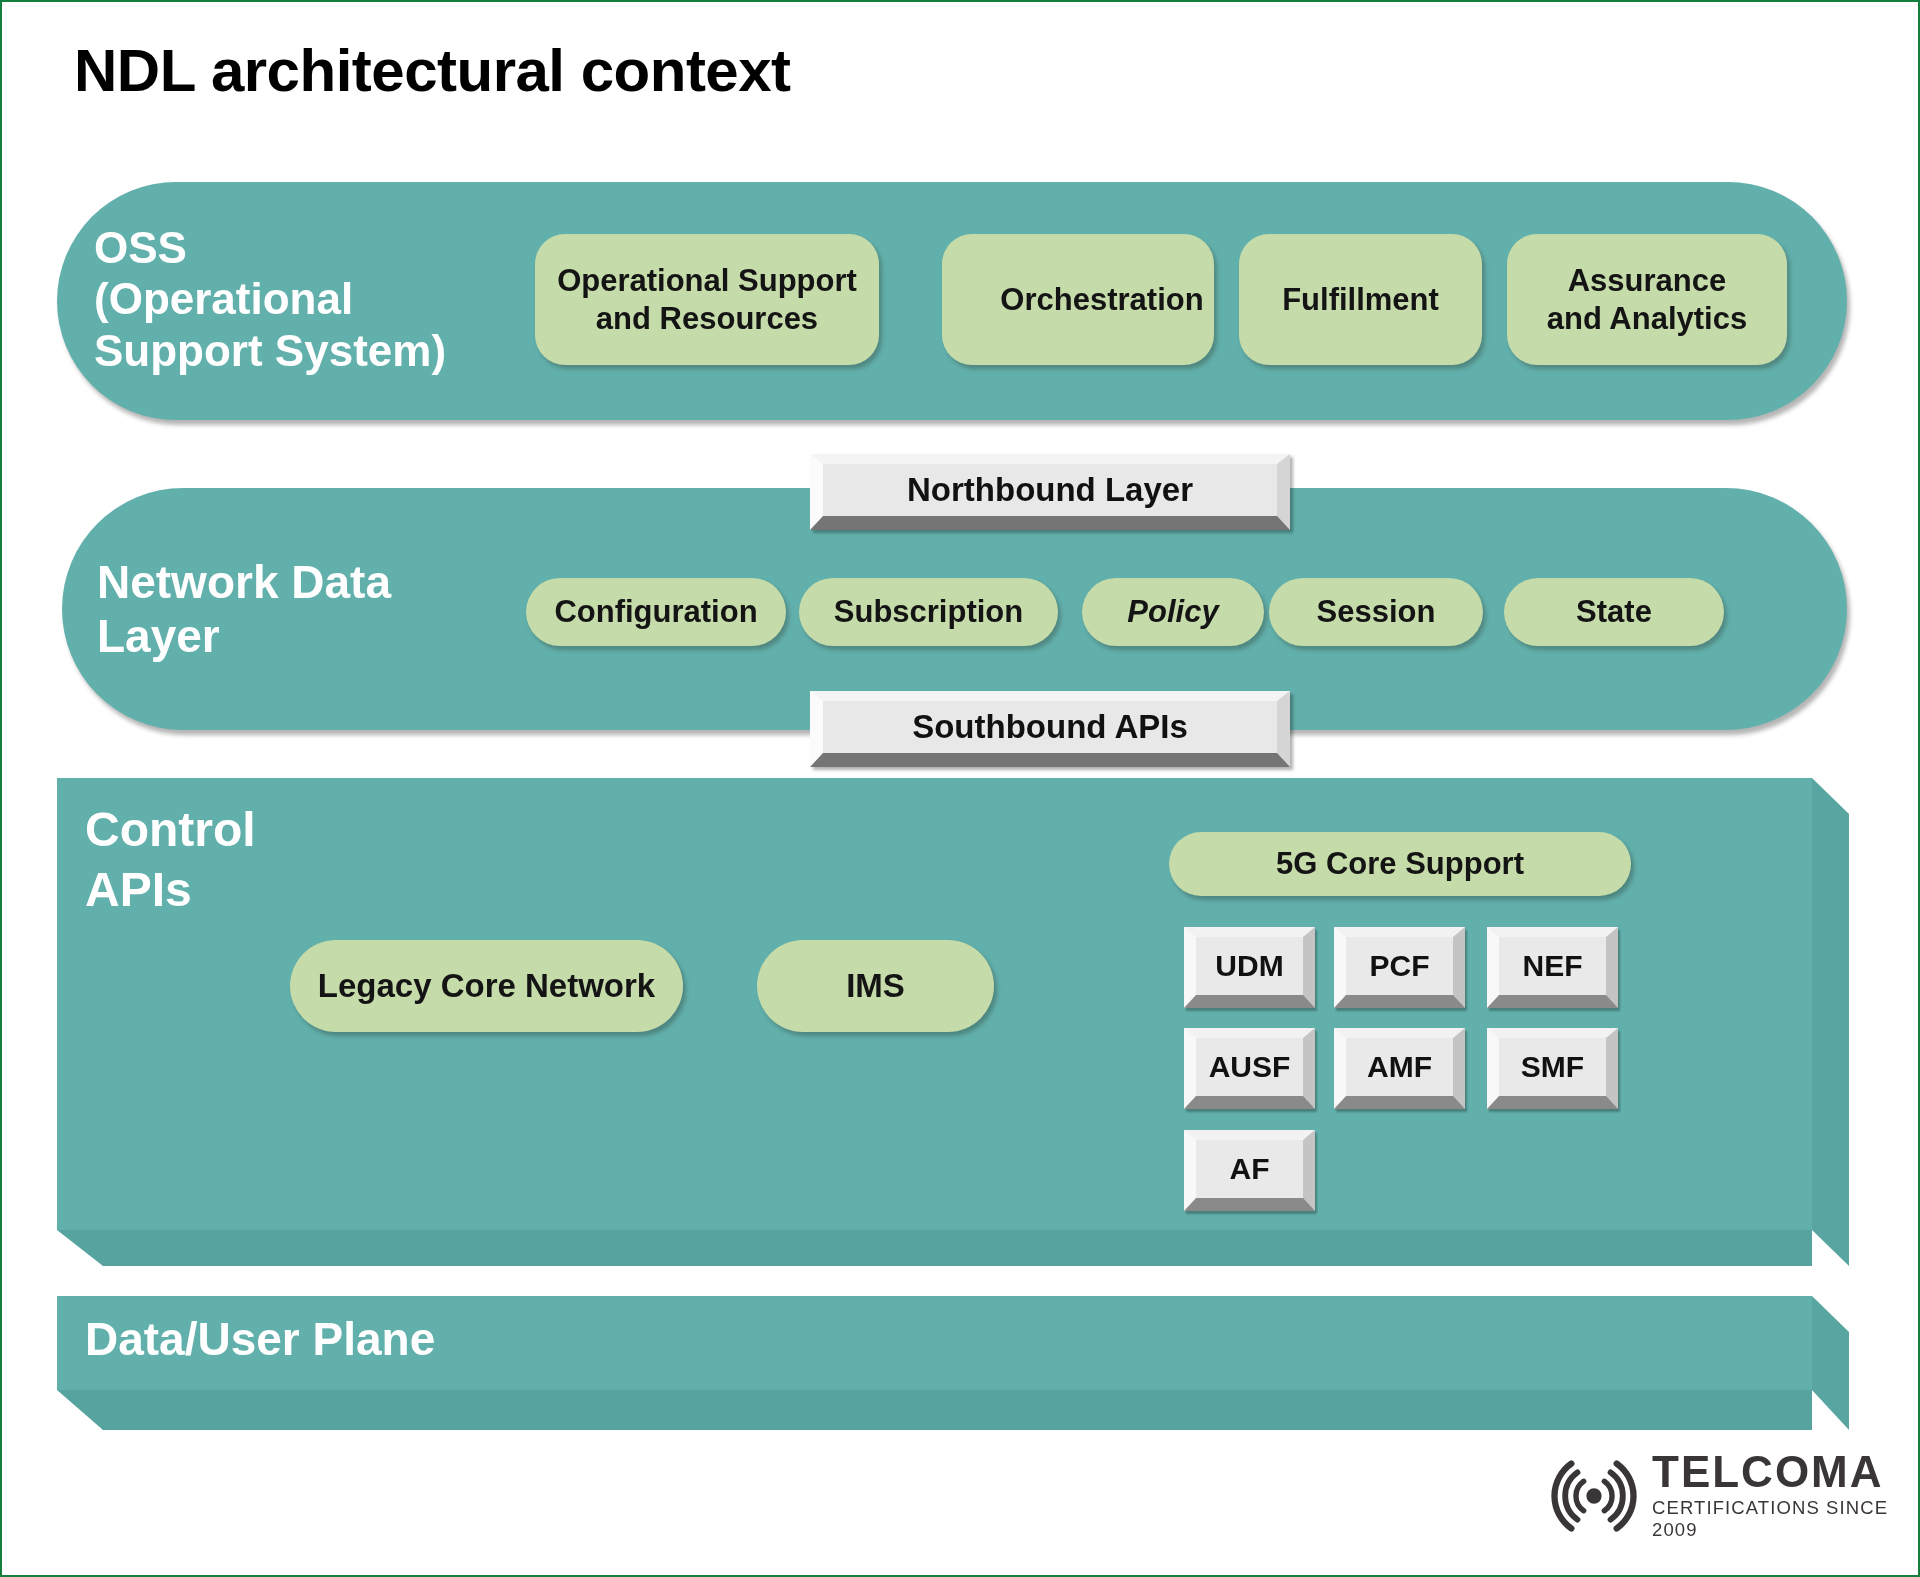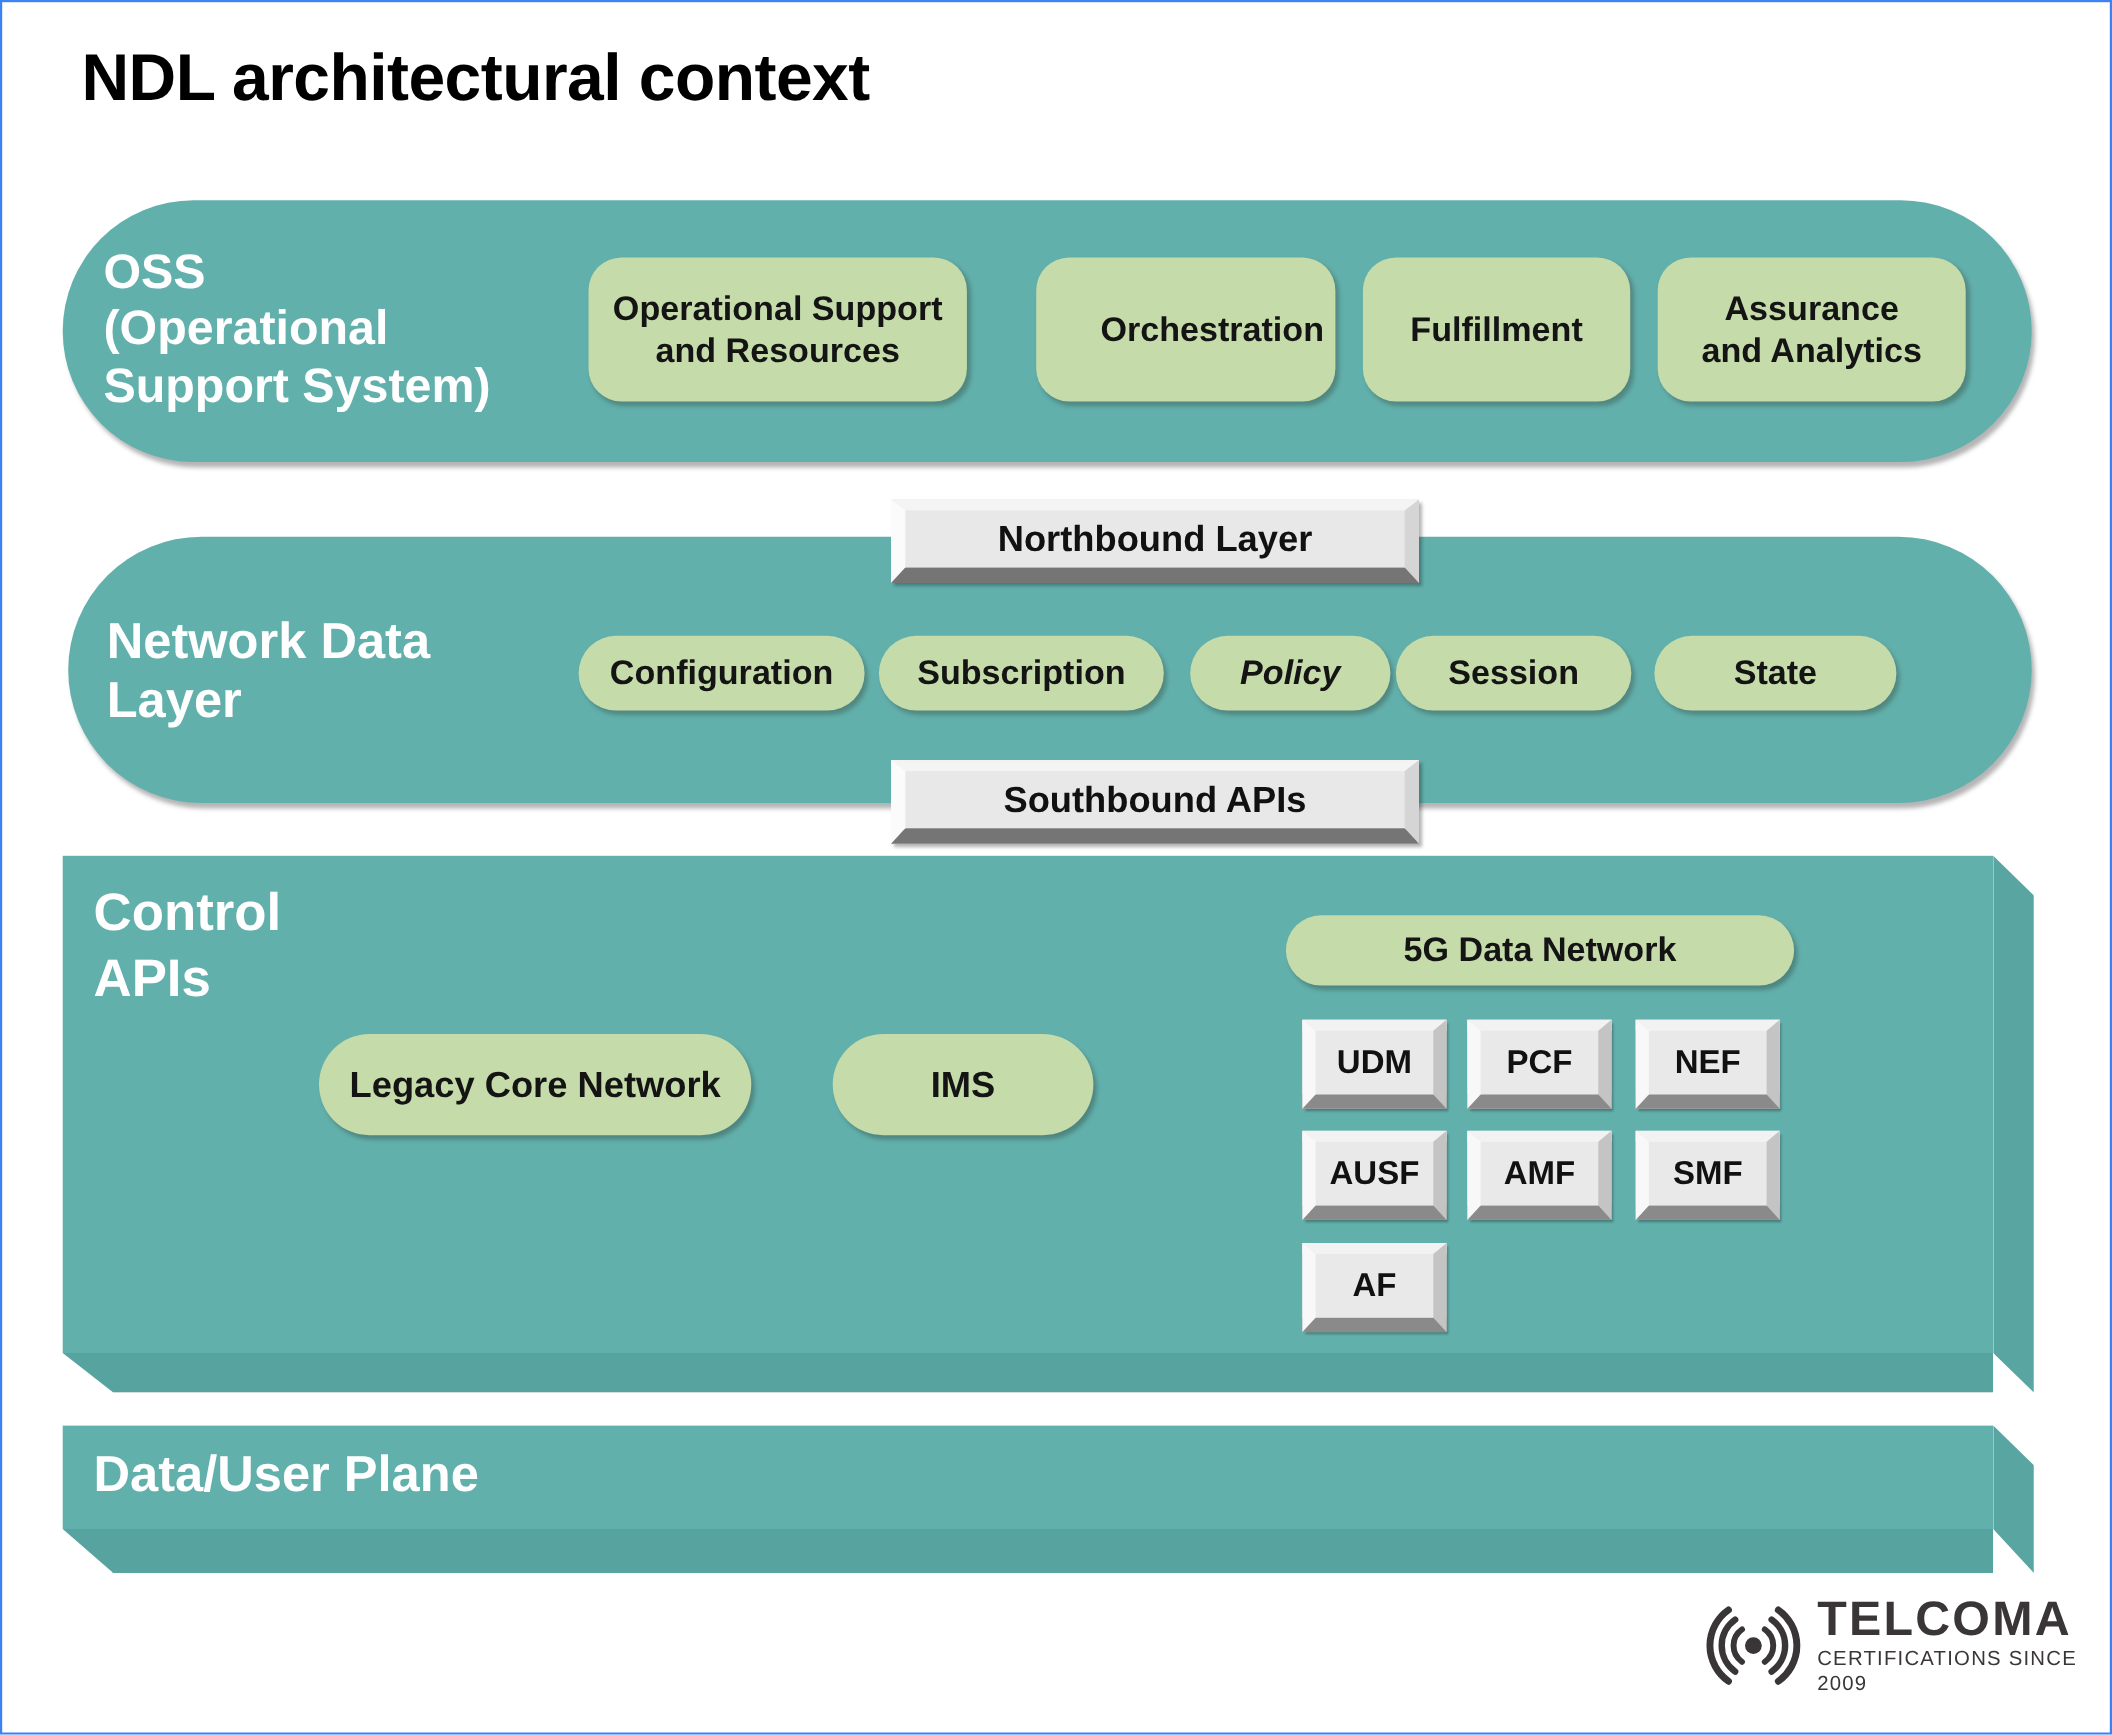"NDL architectural context" .canvas { border: 2px solid #3b82f6 -> 2px solid #15803d }
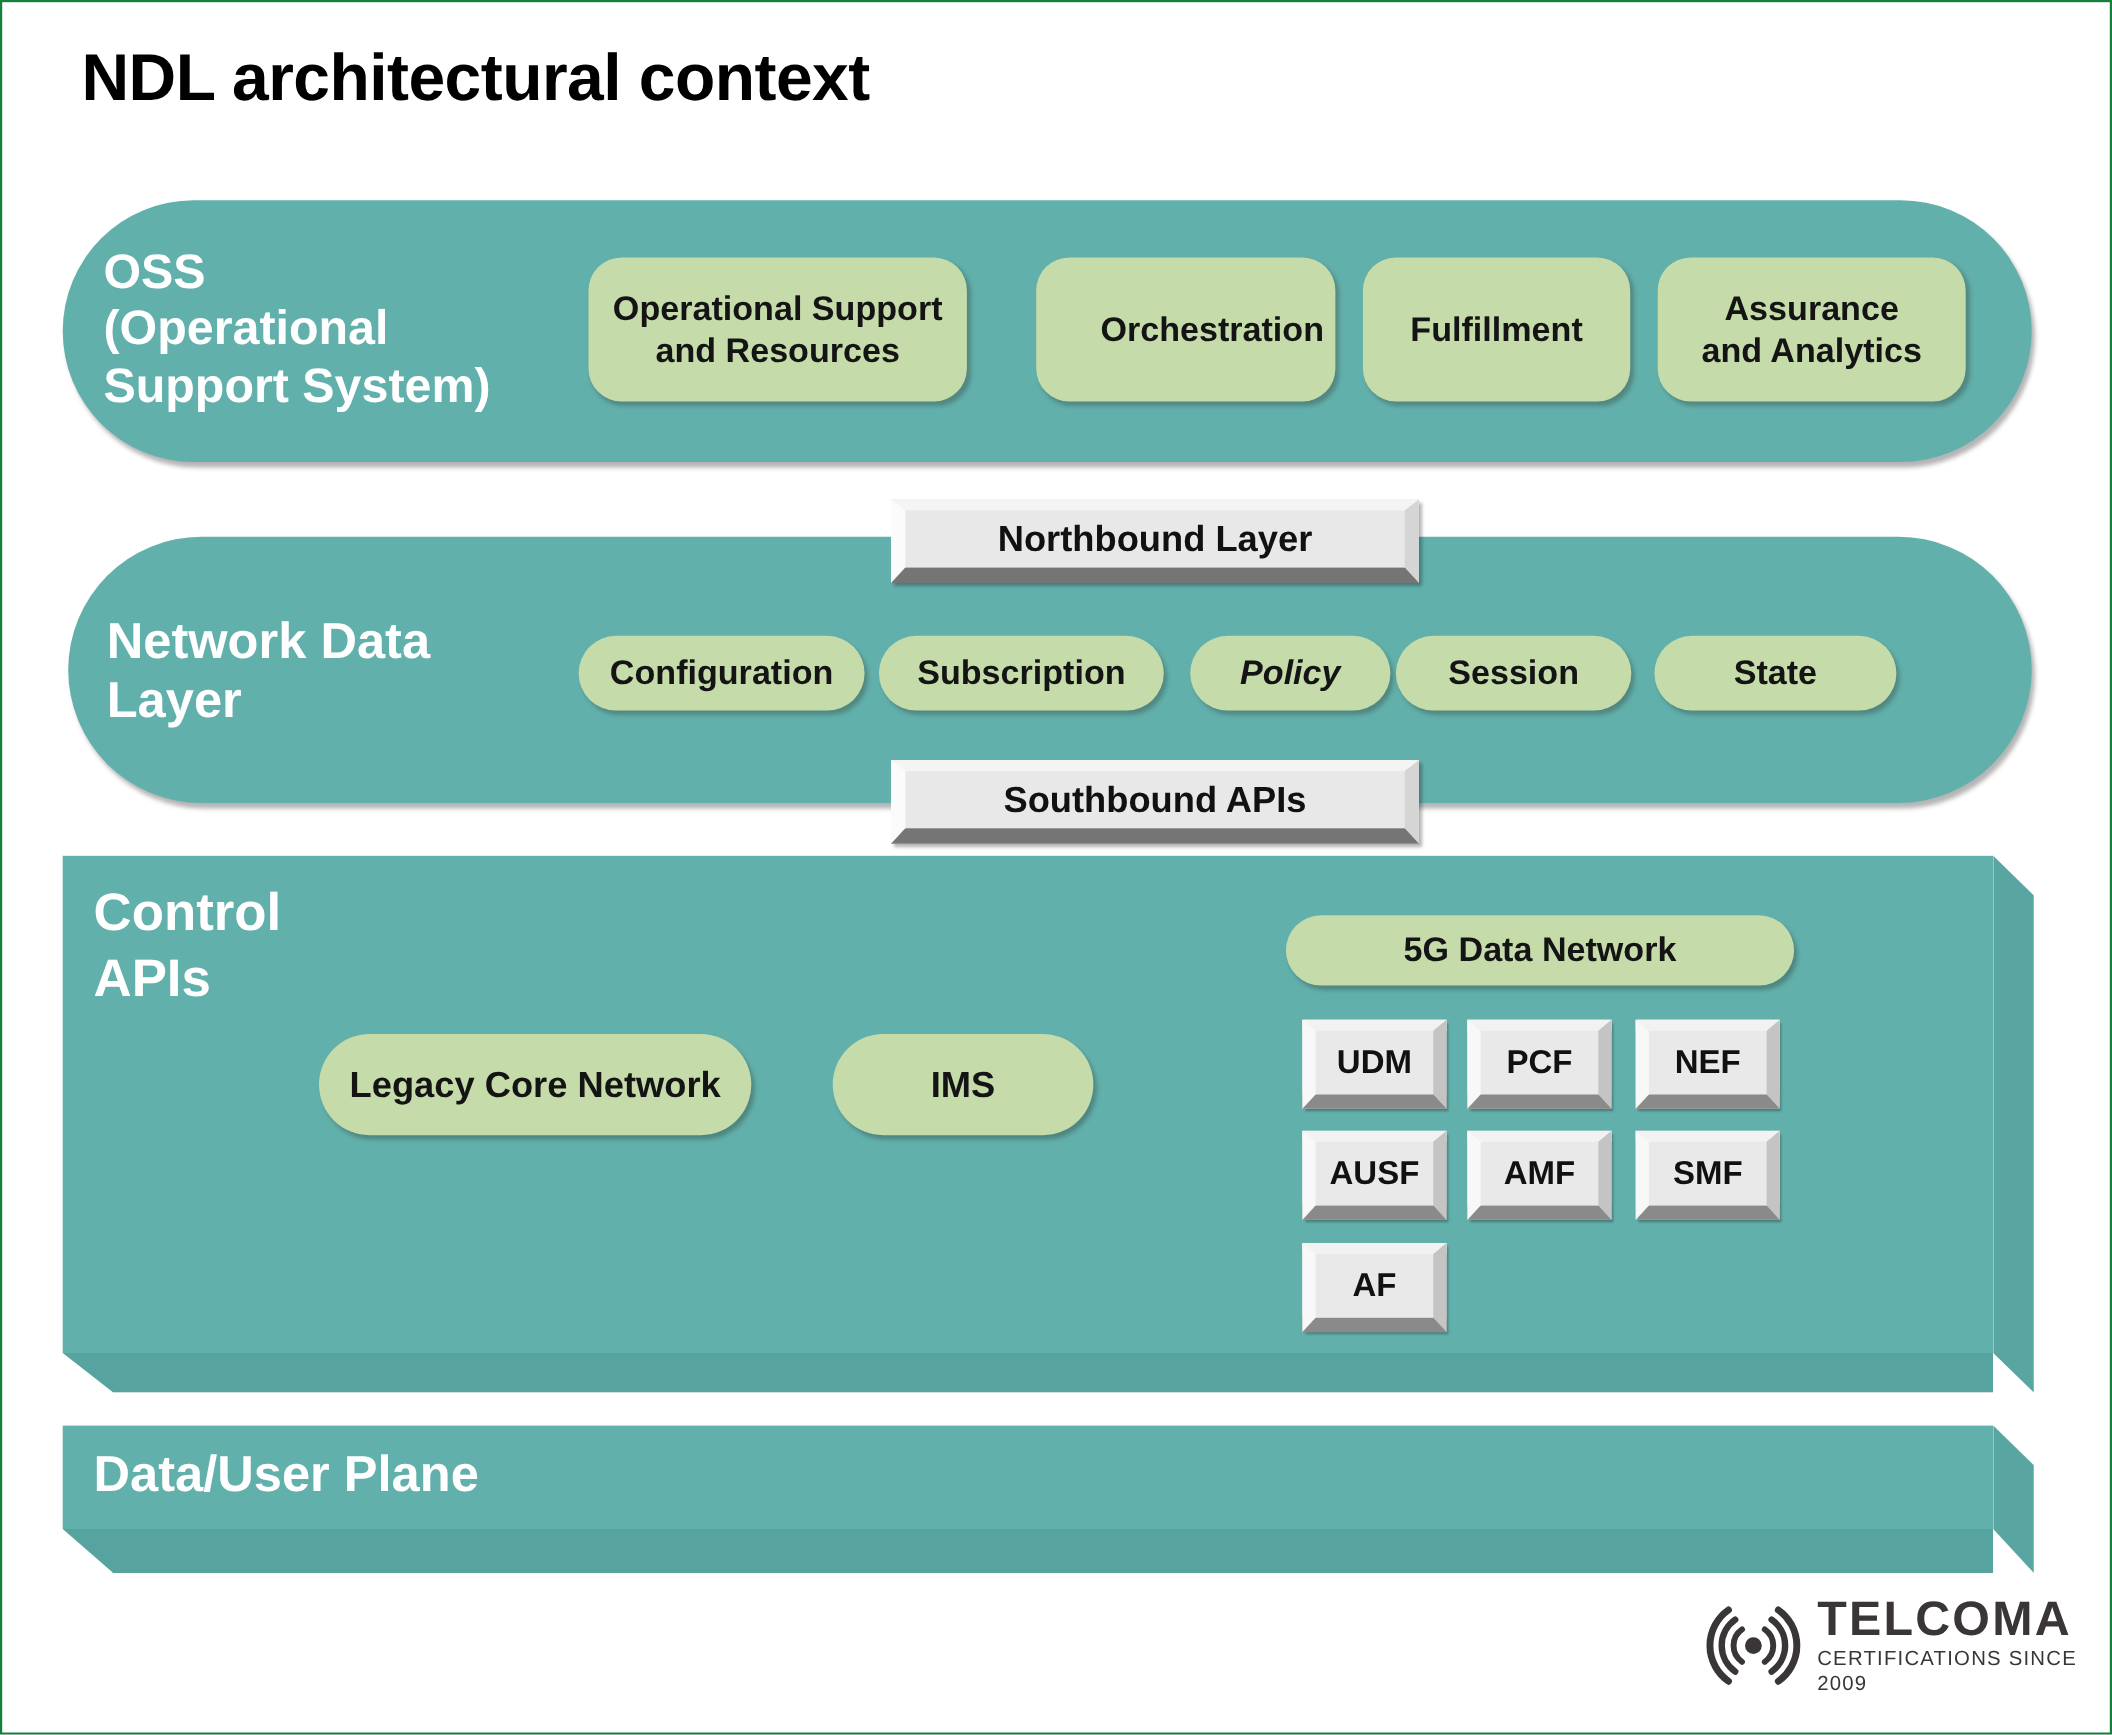"5G Data Network" div.cp-pill { text: Data Network -> Core Support }
